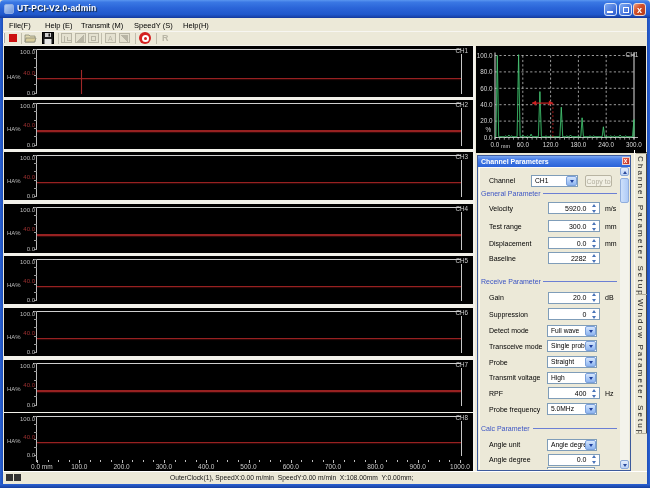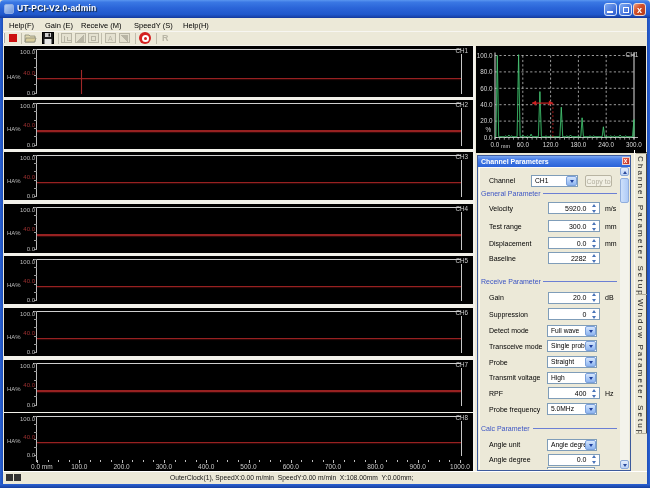"Help(F)" span { text: Help -> File }
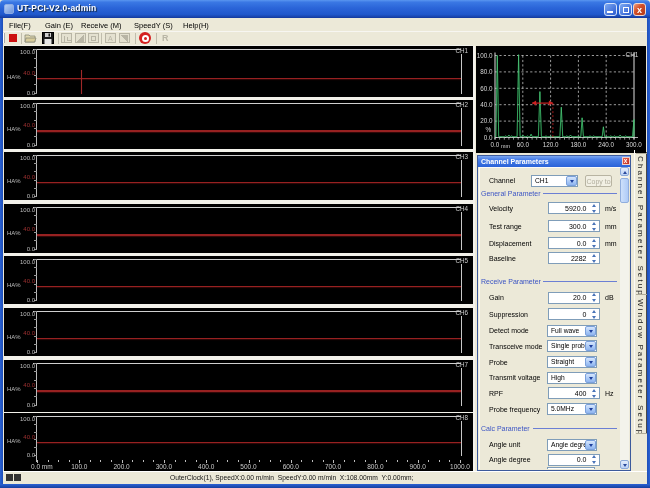"Gain (E)" span { text: Gain -> Help }
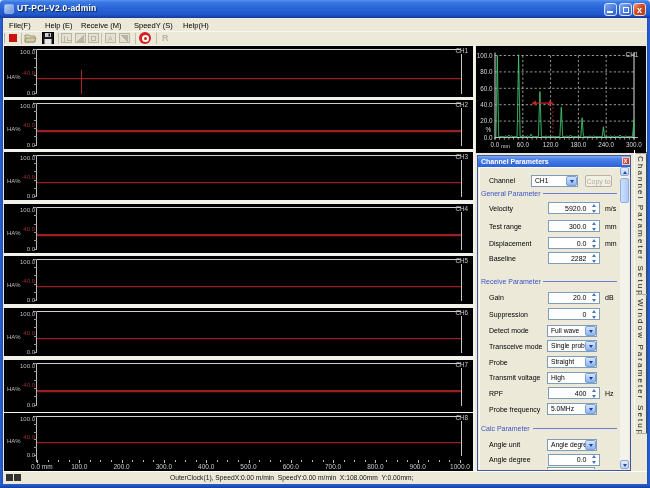"Receive (M)" span { text: Receive -> Transmit }
